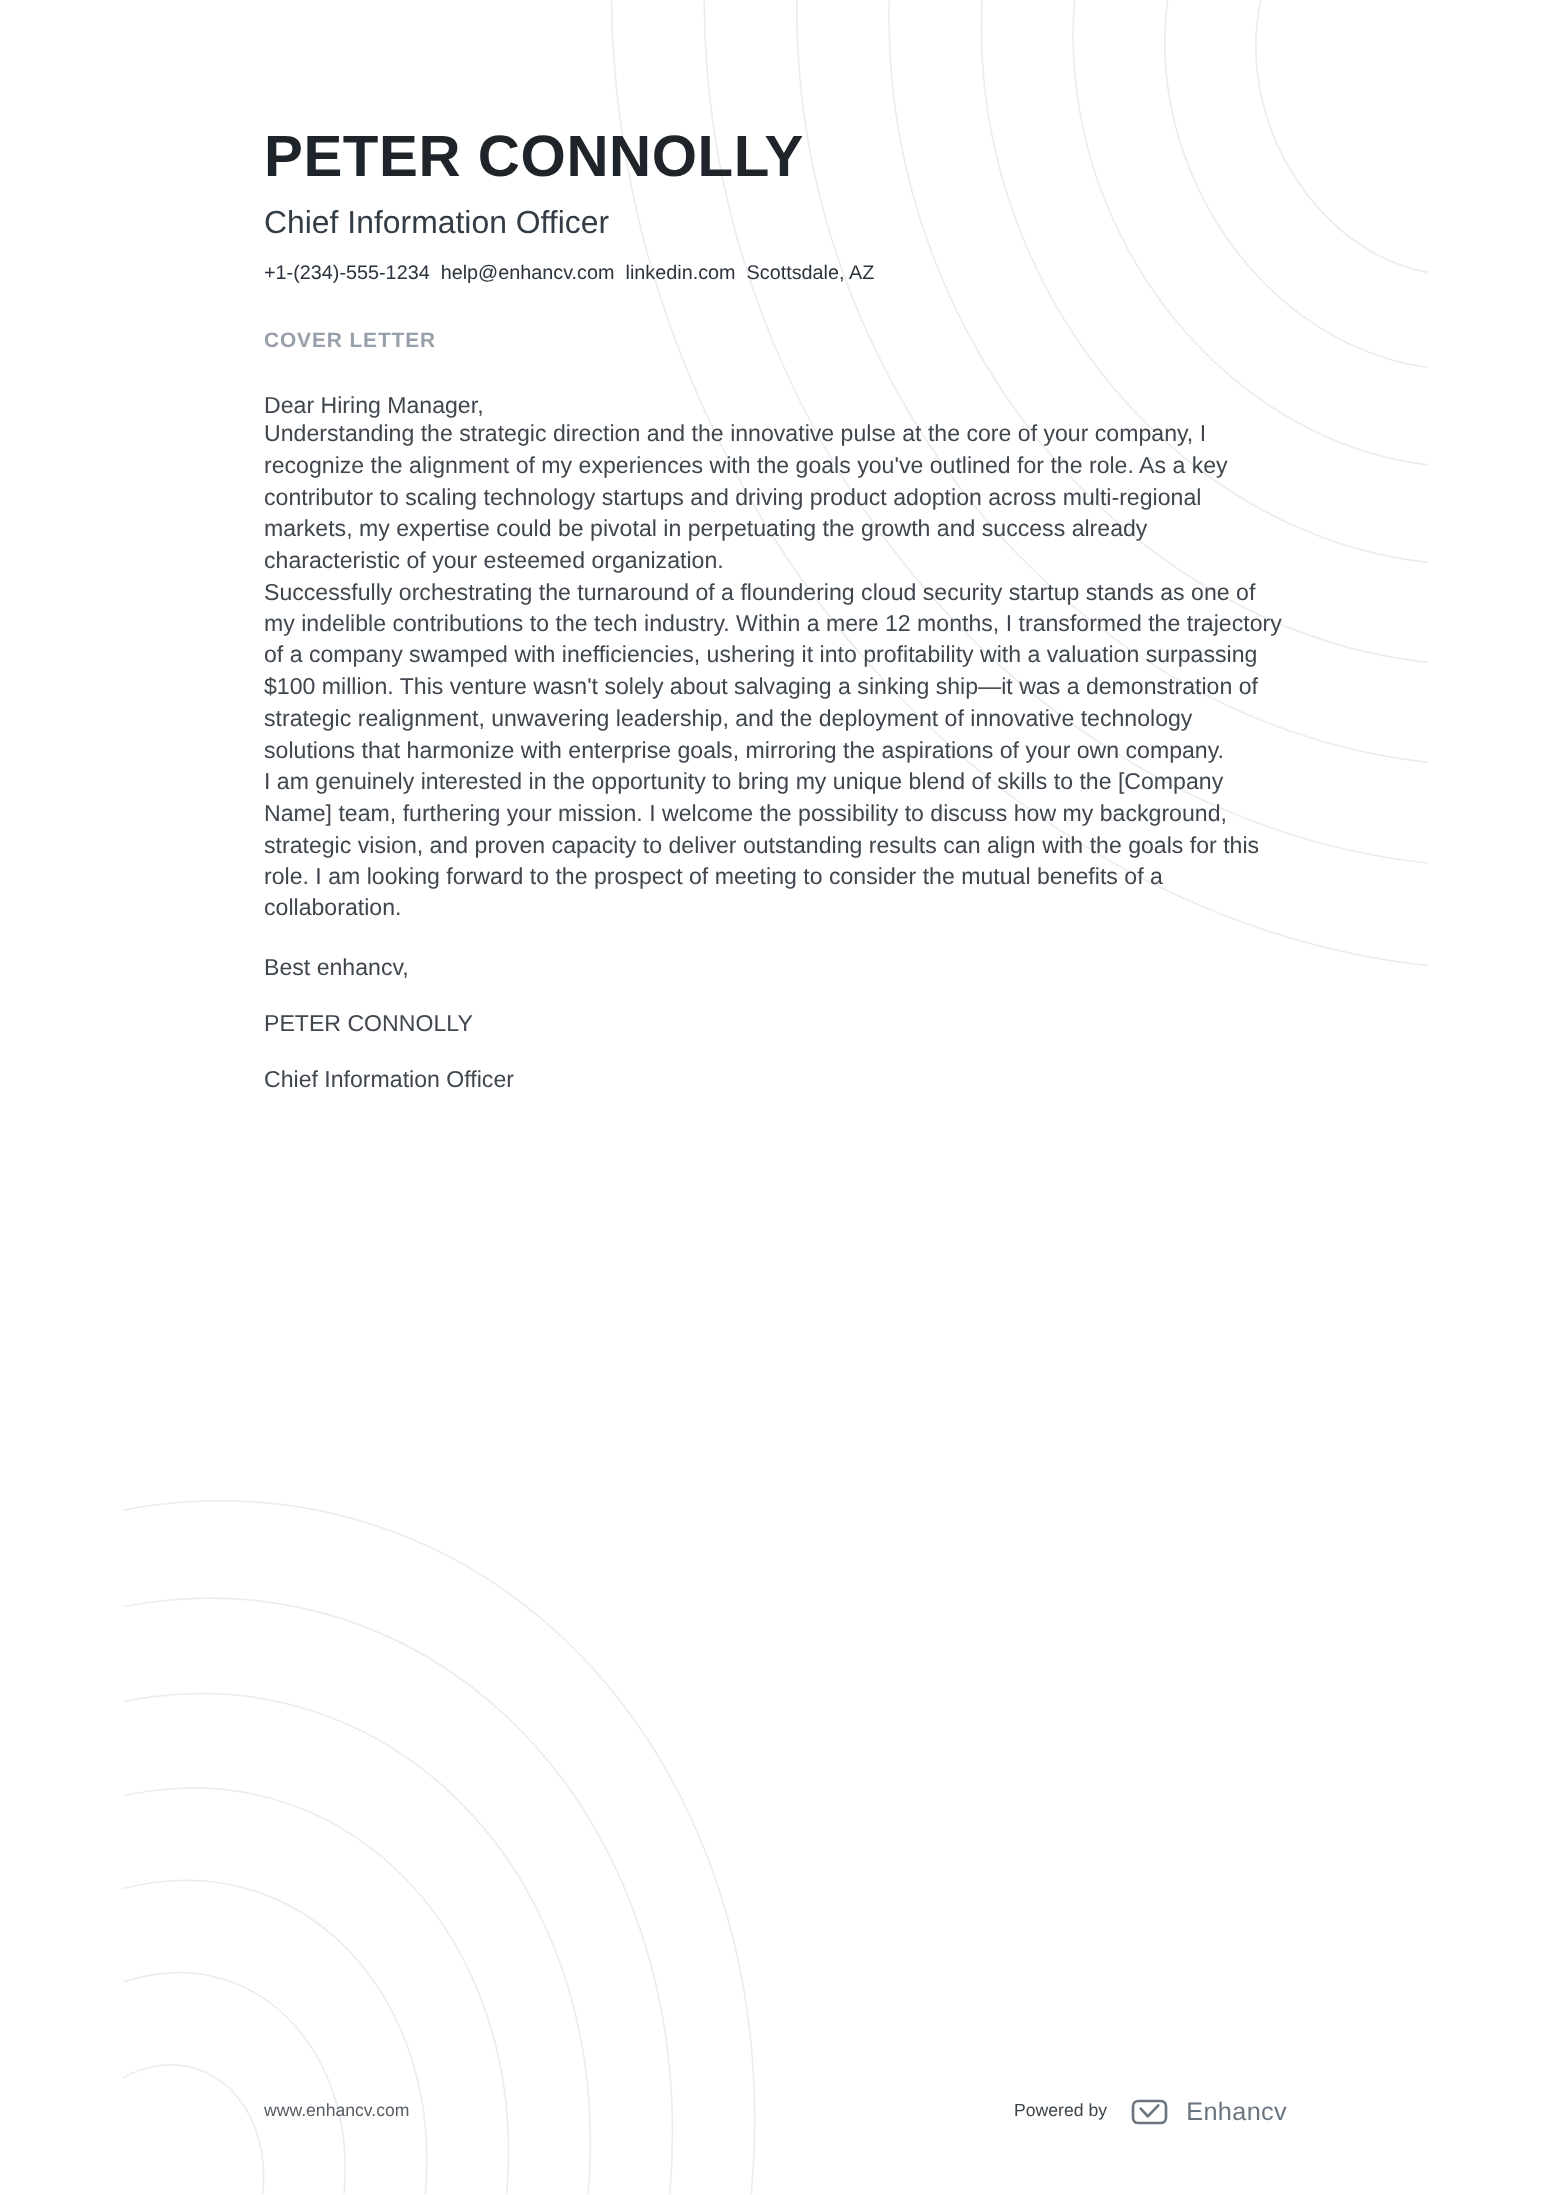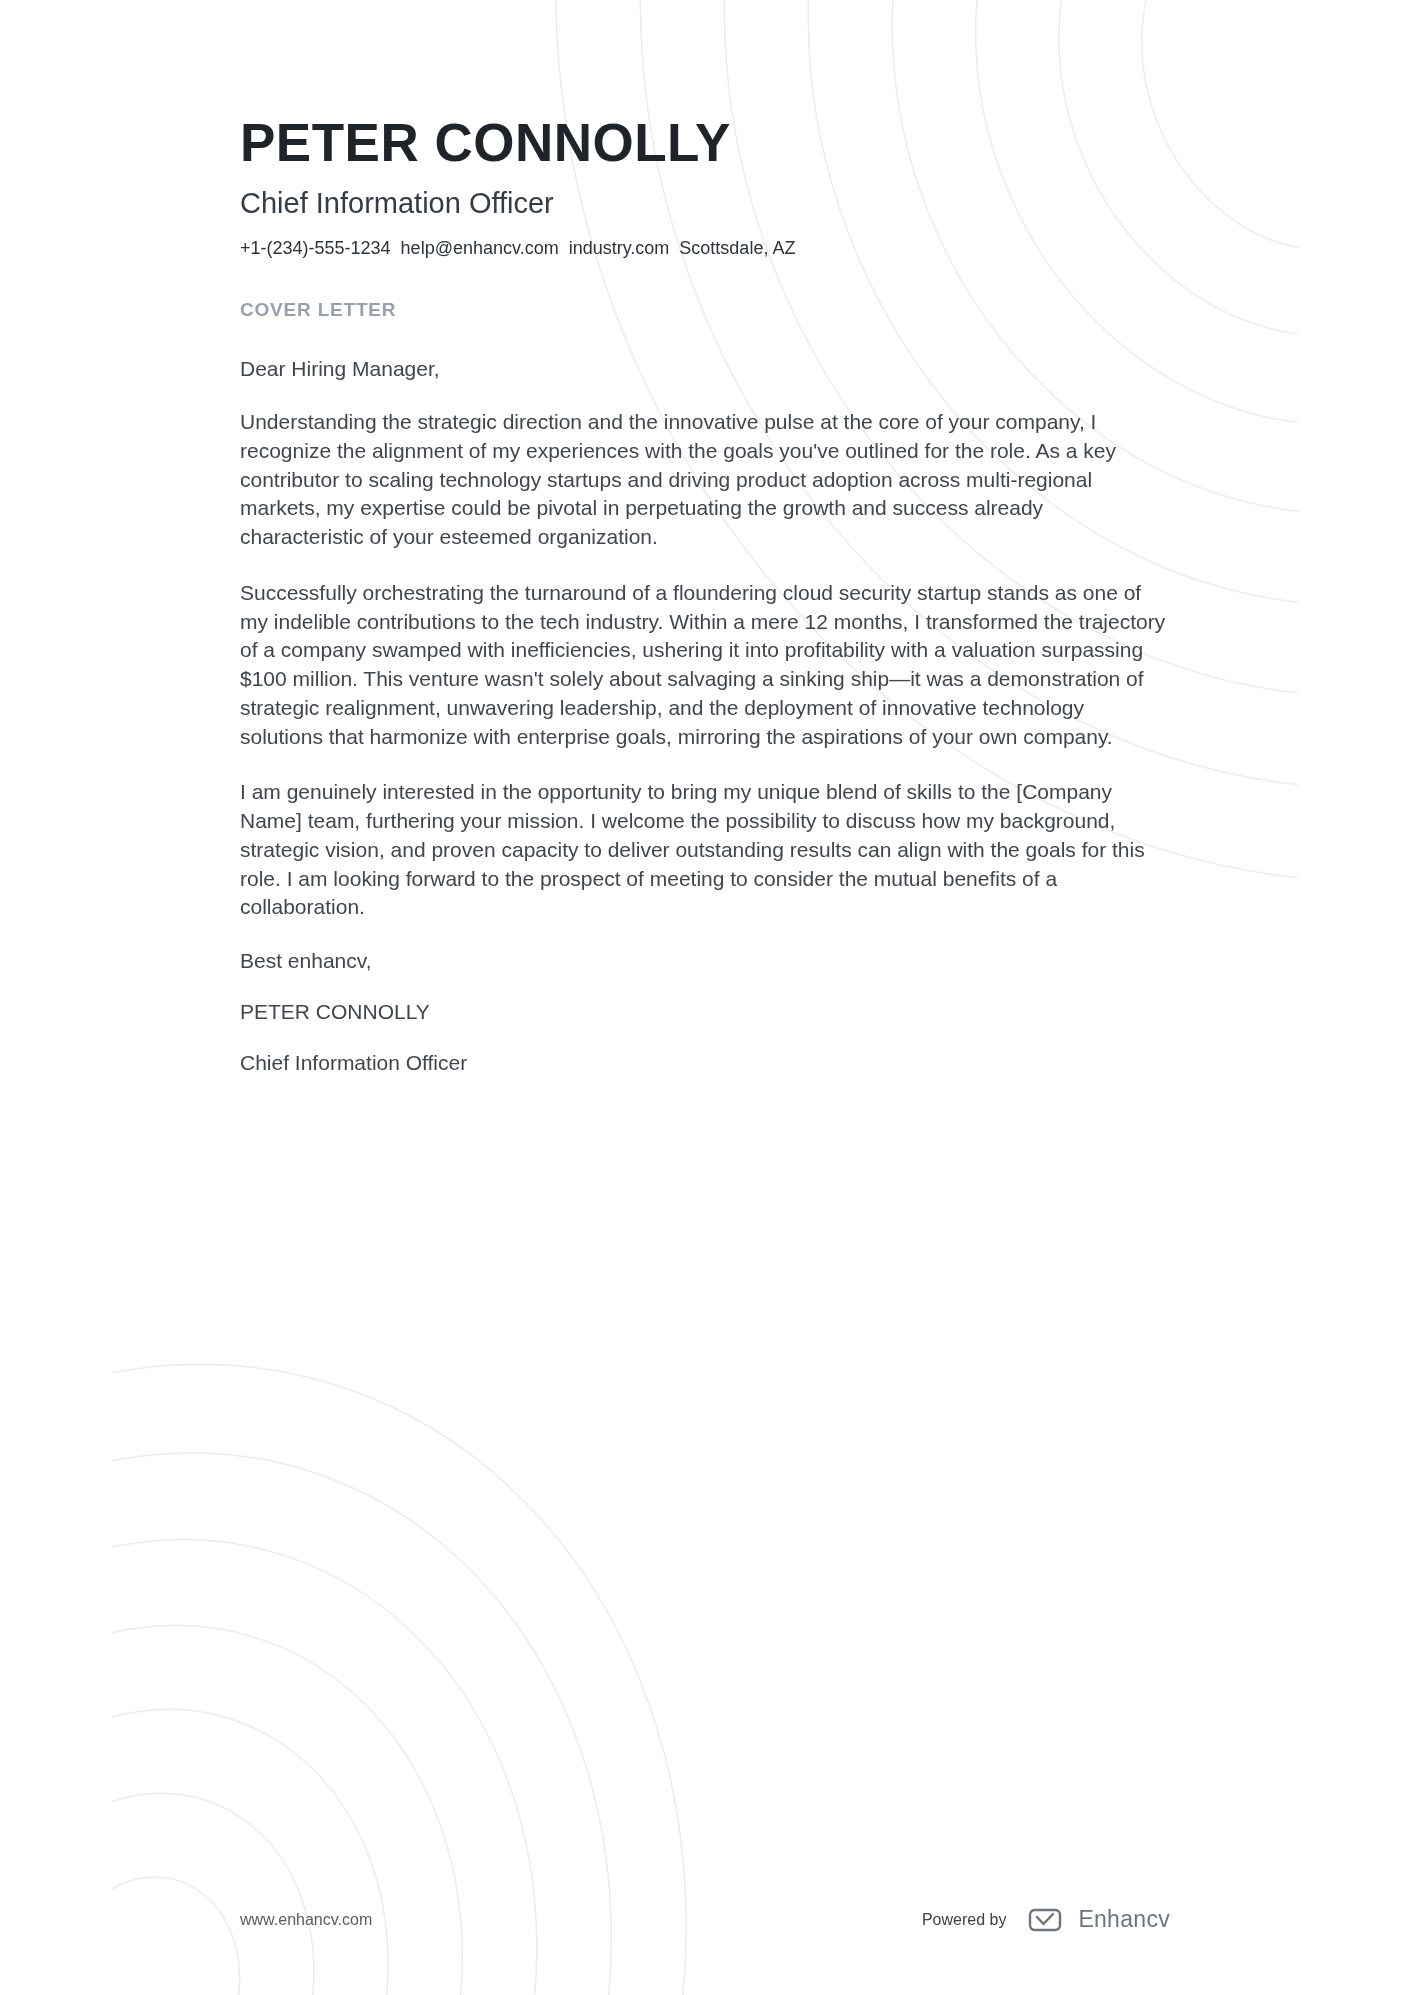"industry.com" span.link { text: industry.com -> linkedin.com }
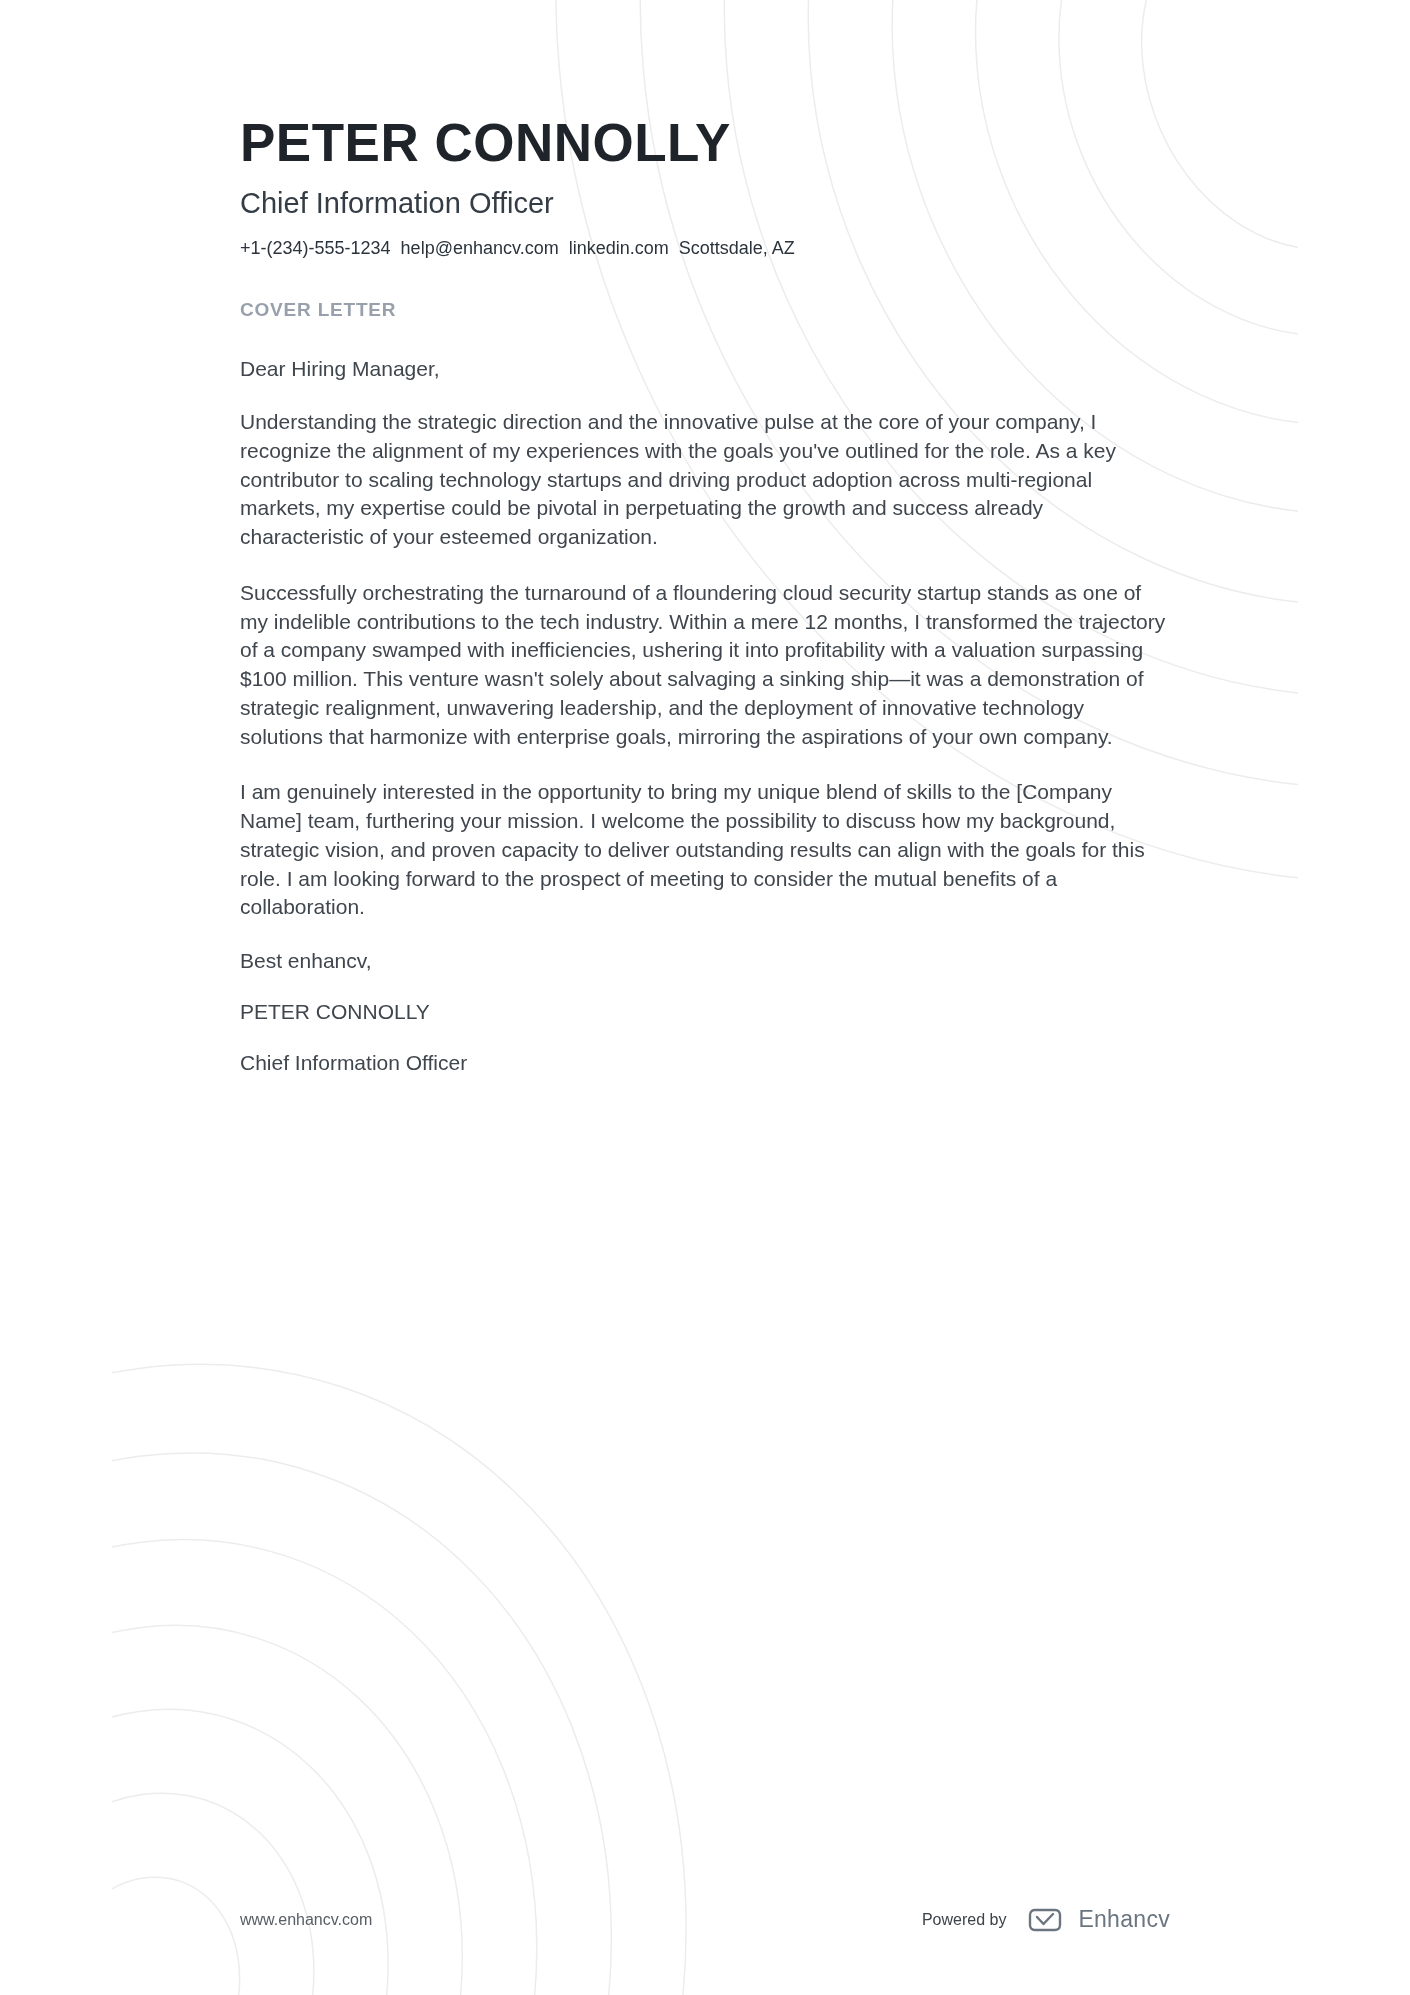"Understanding the strategic direction" .paragraph { margin-top: 27px -> none }
